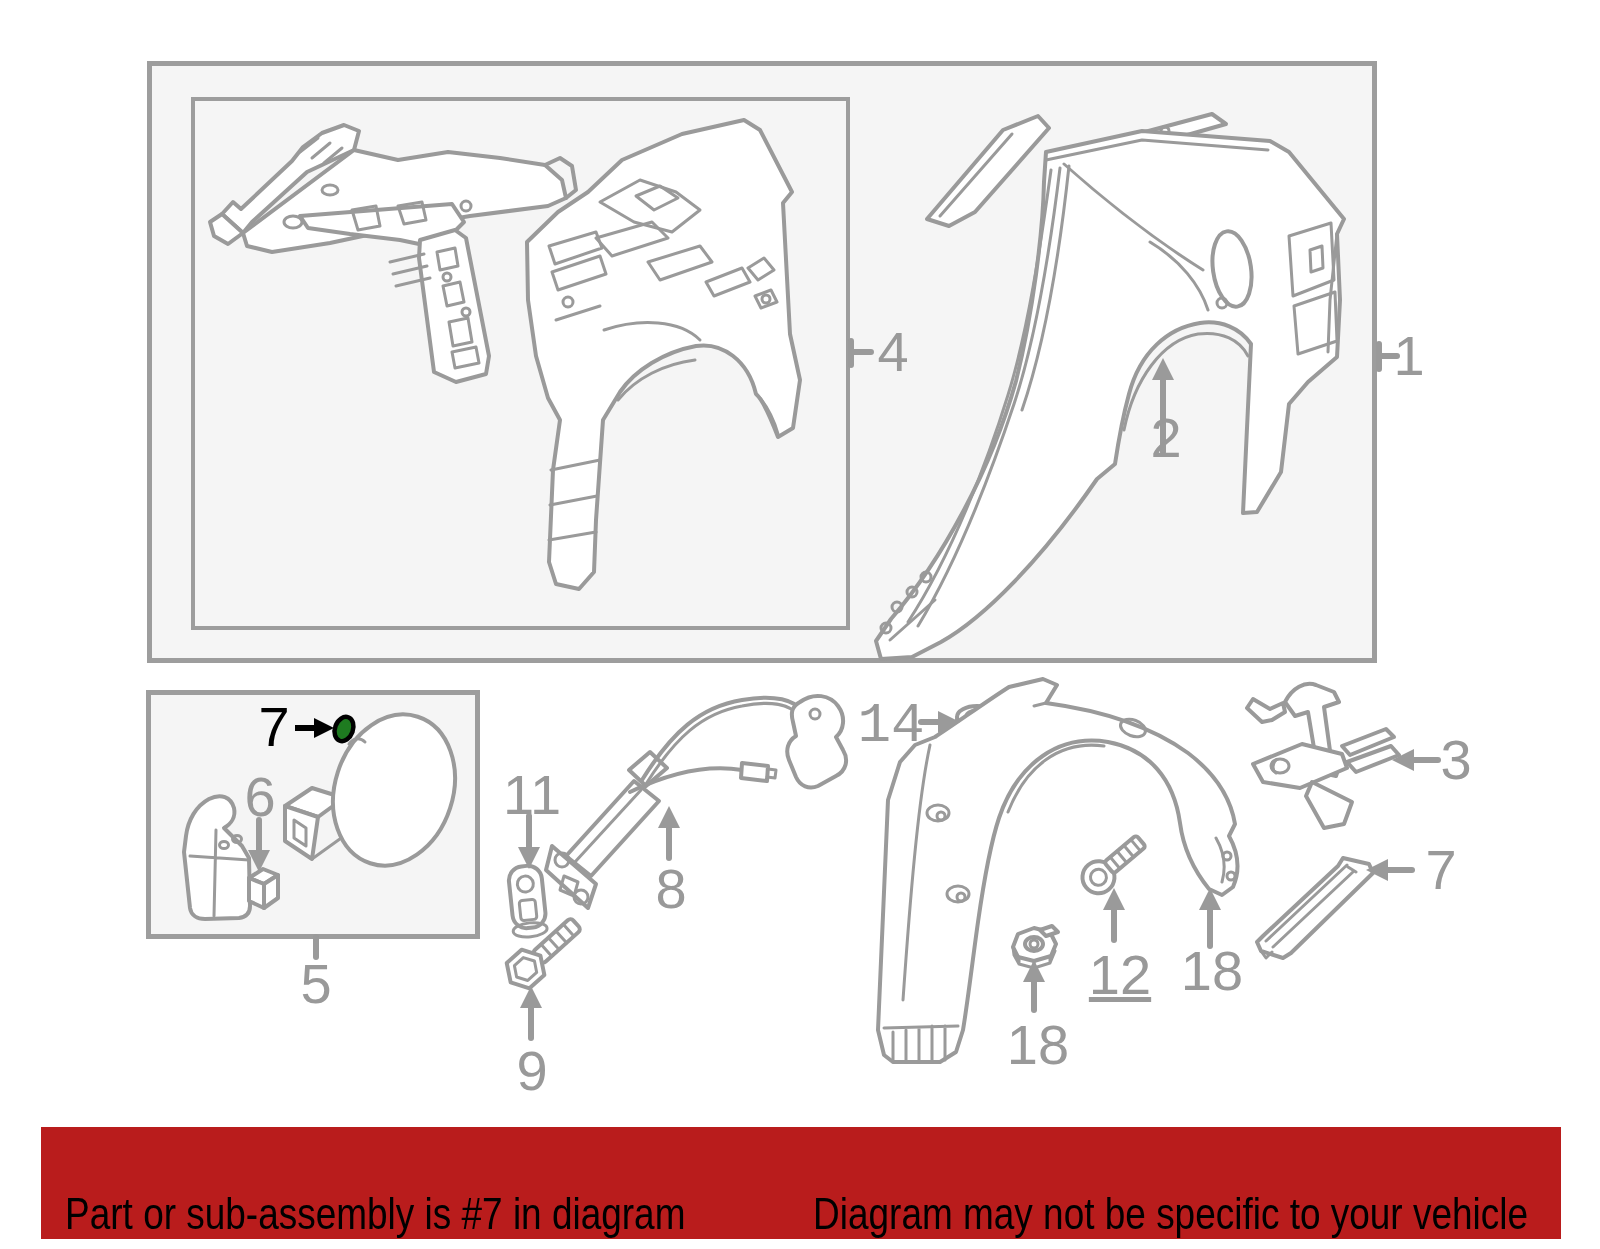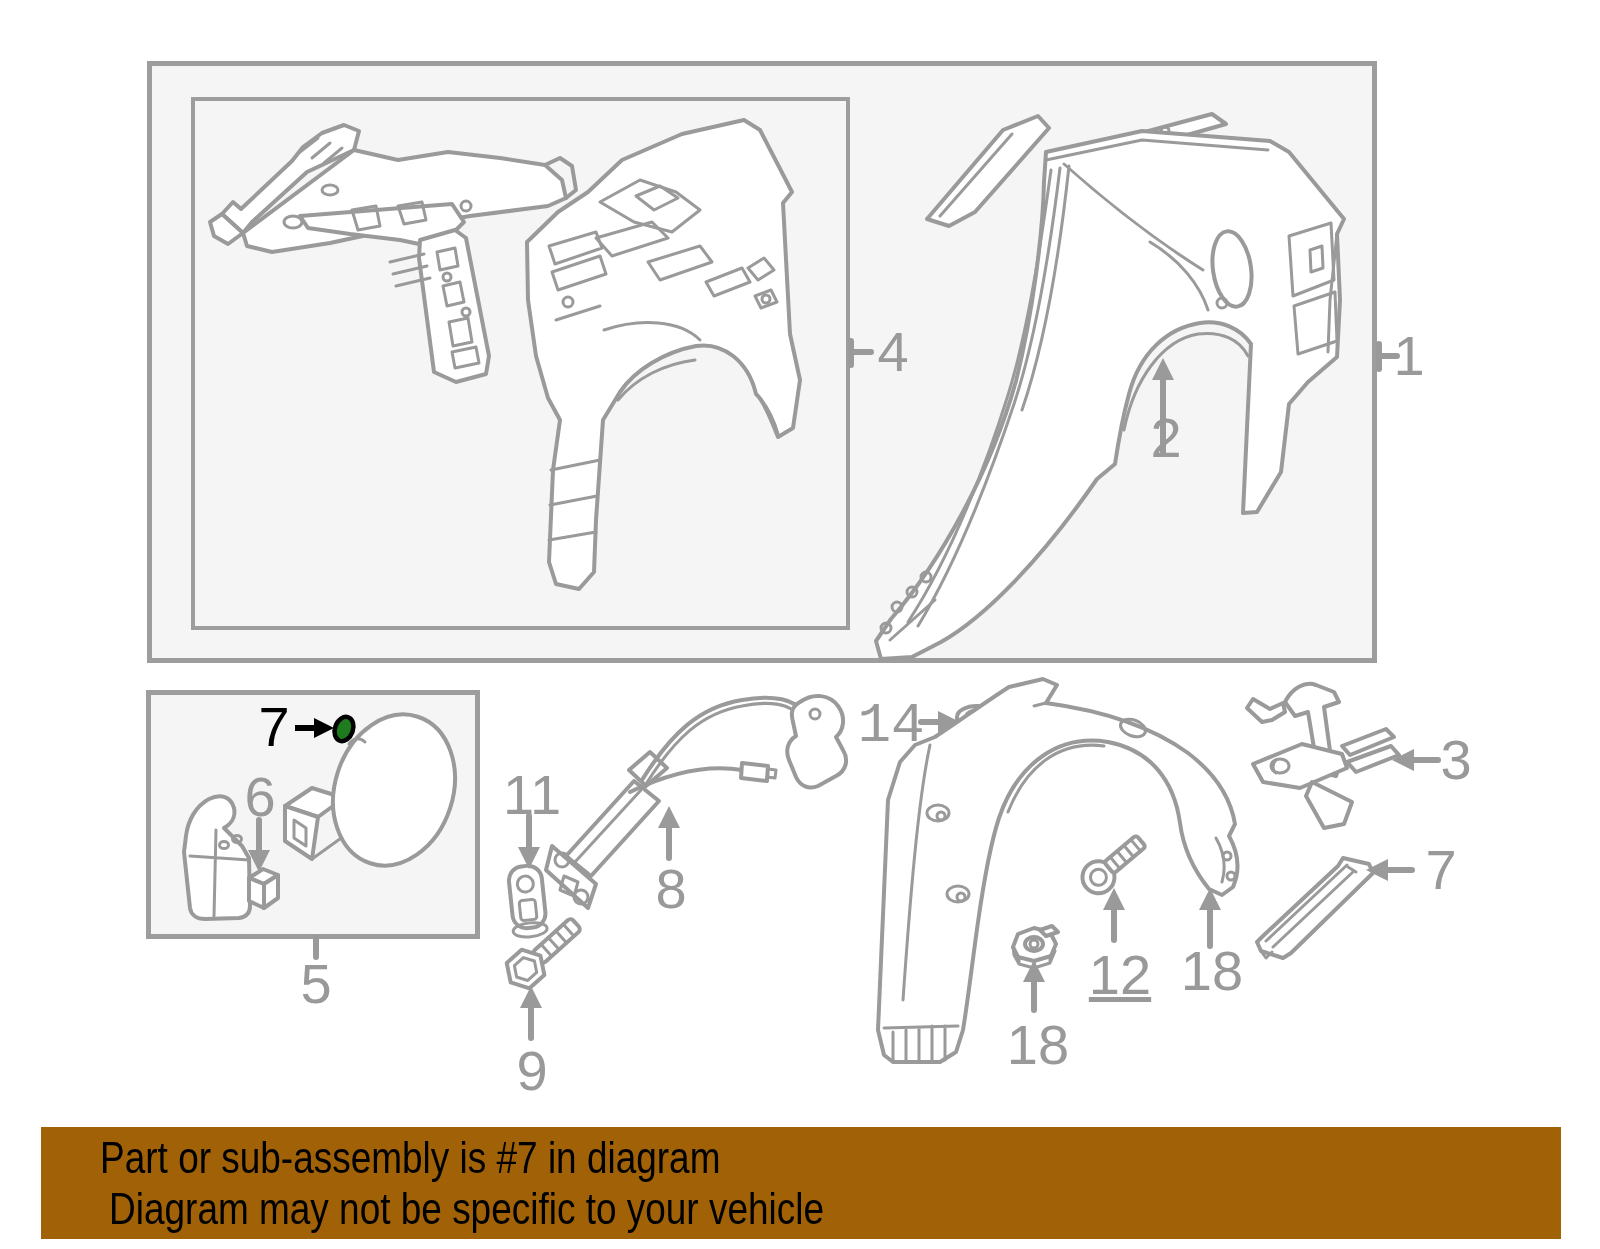"Part or sub-assembly is #7" .banner { align-items: flex-start -> flex-end; background: #a16207 -> #b91c1c; flex-direction: column -> row }
